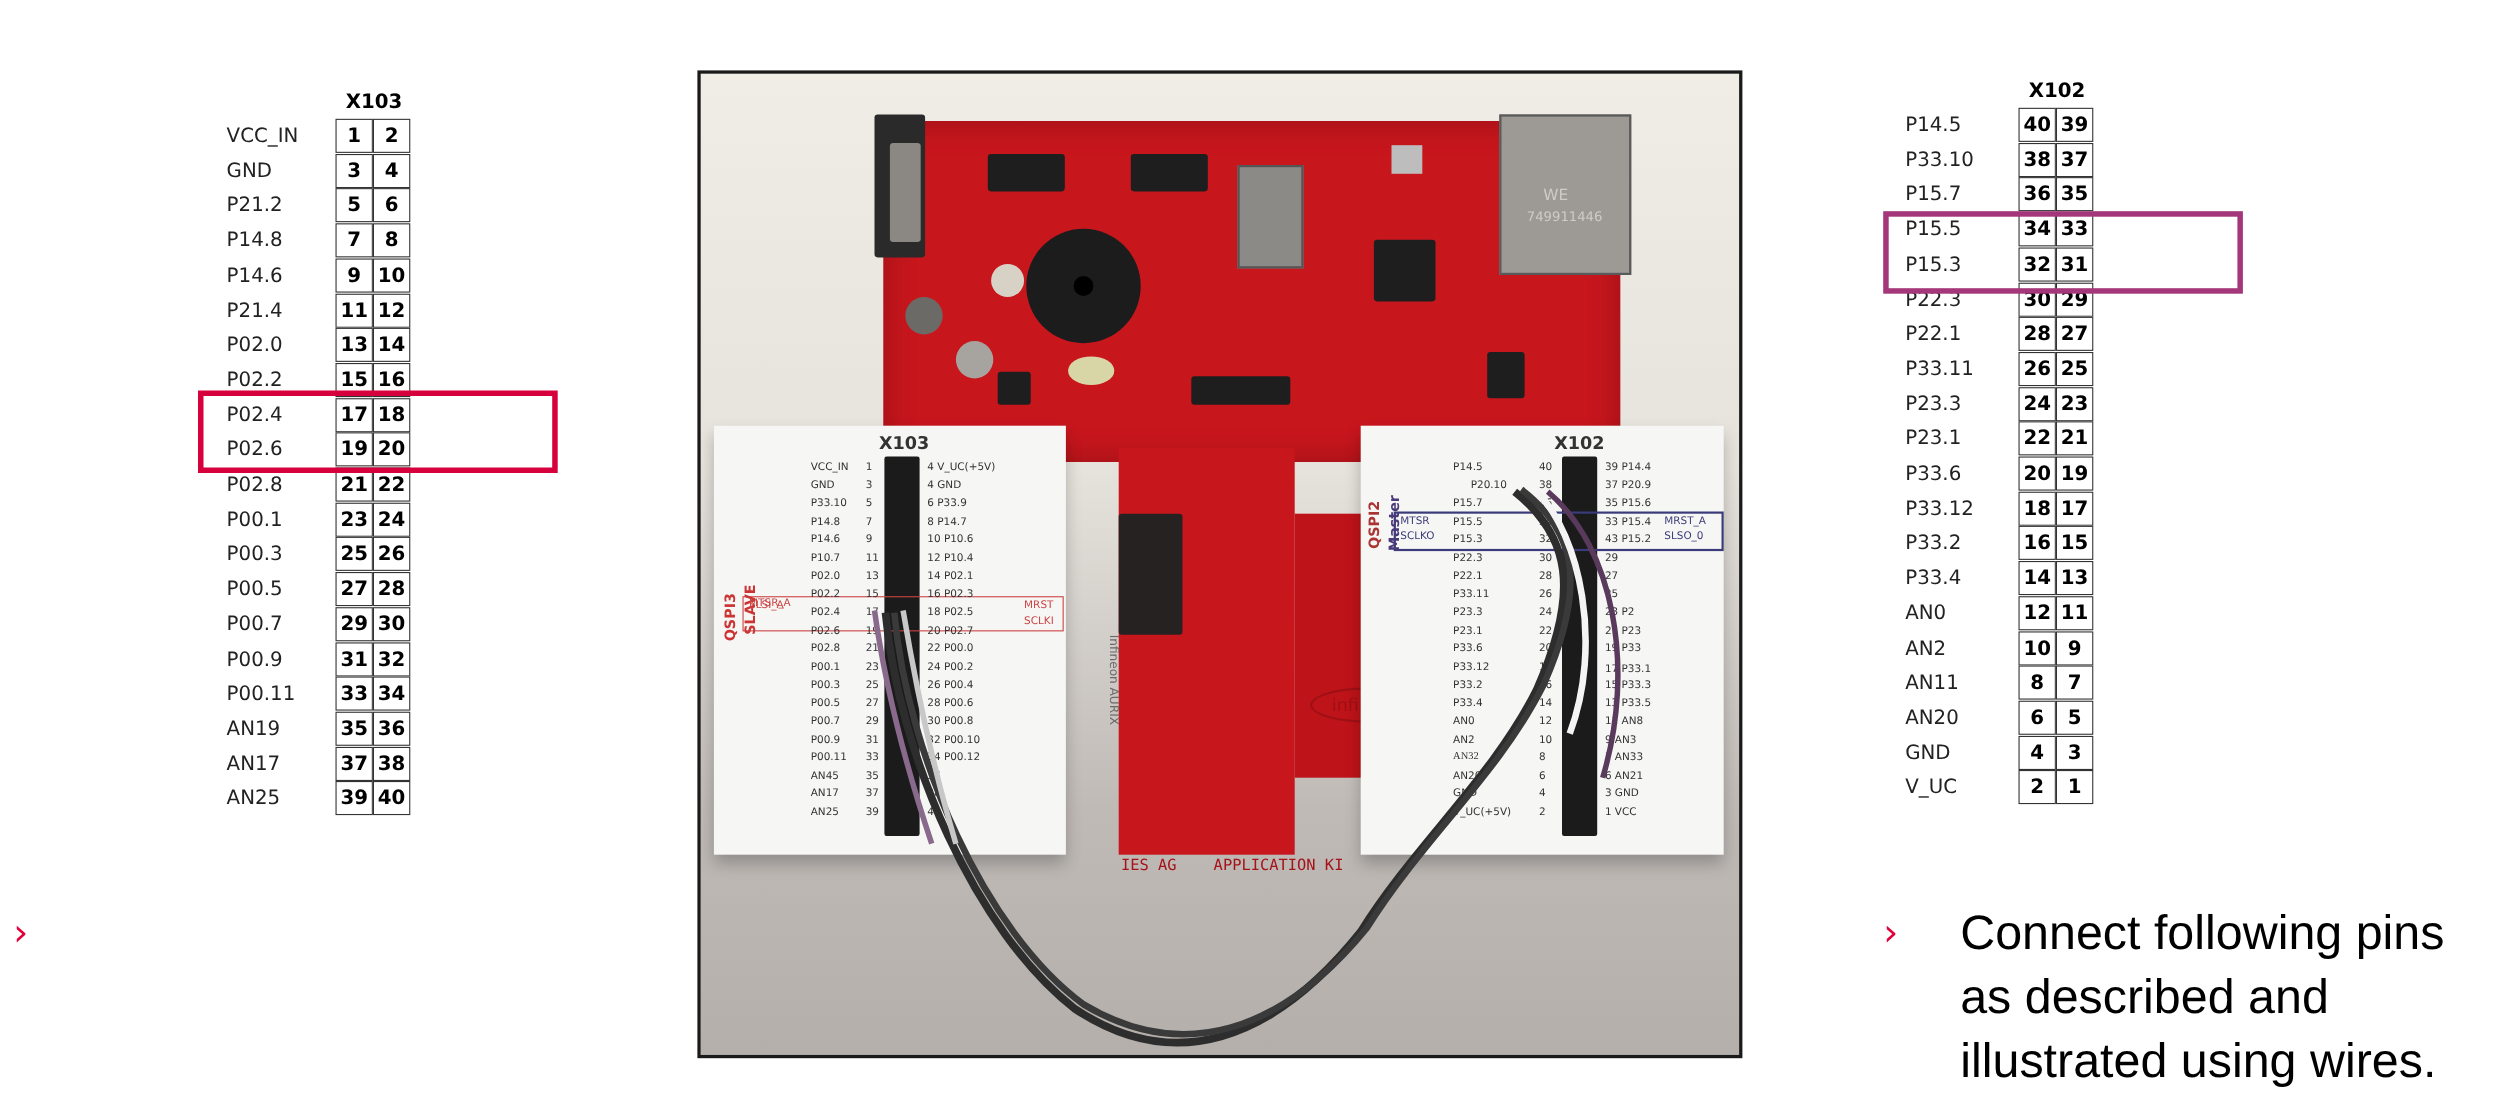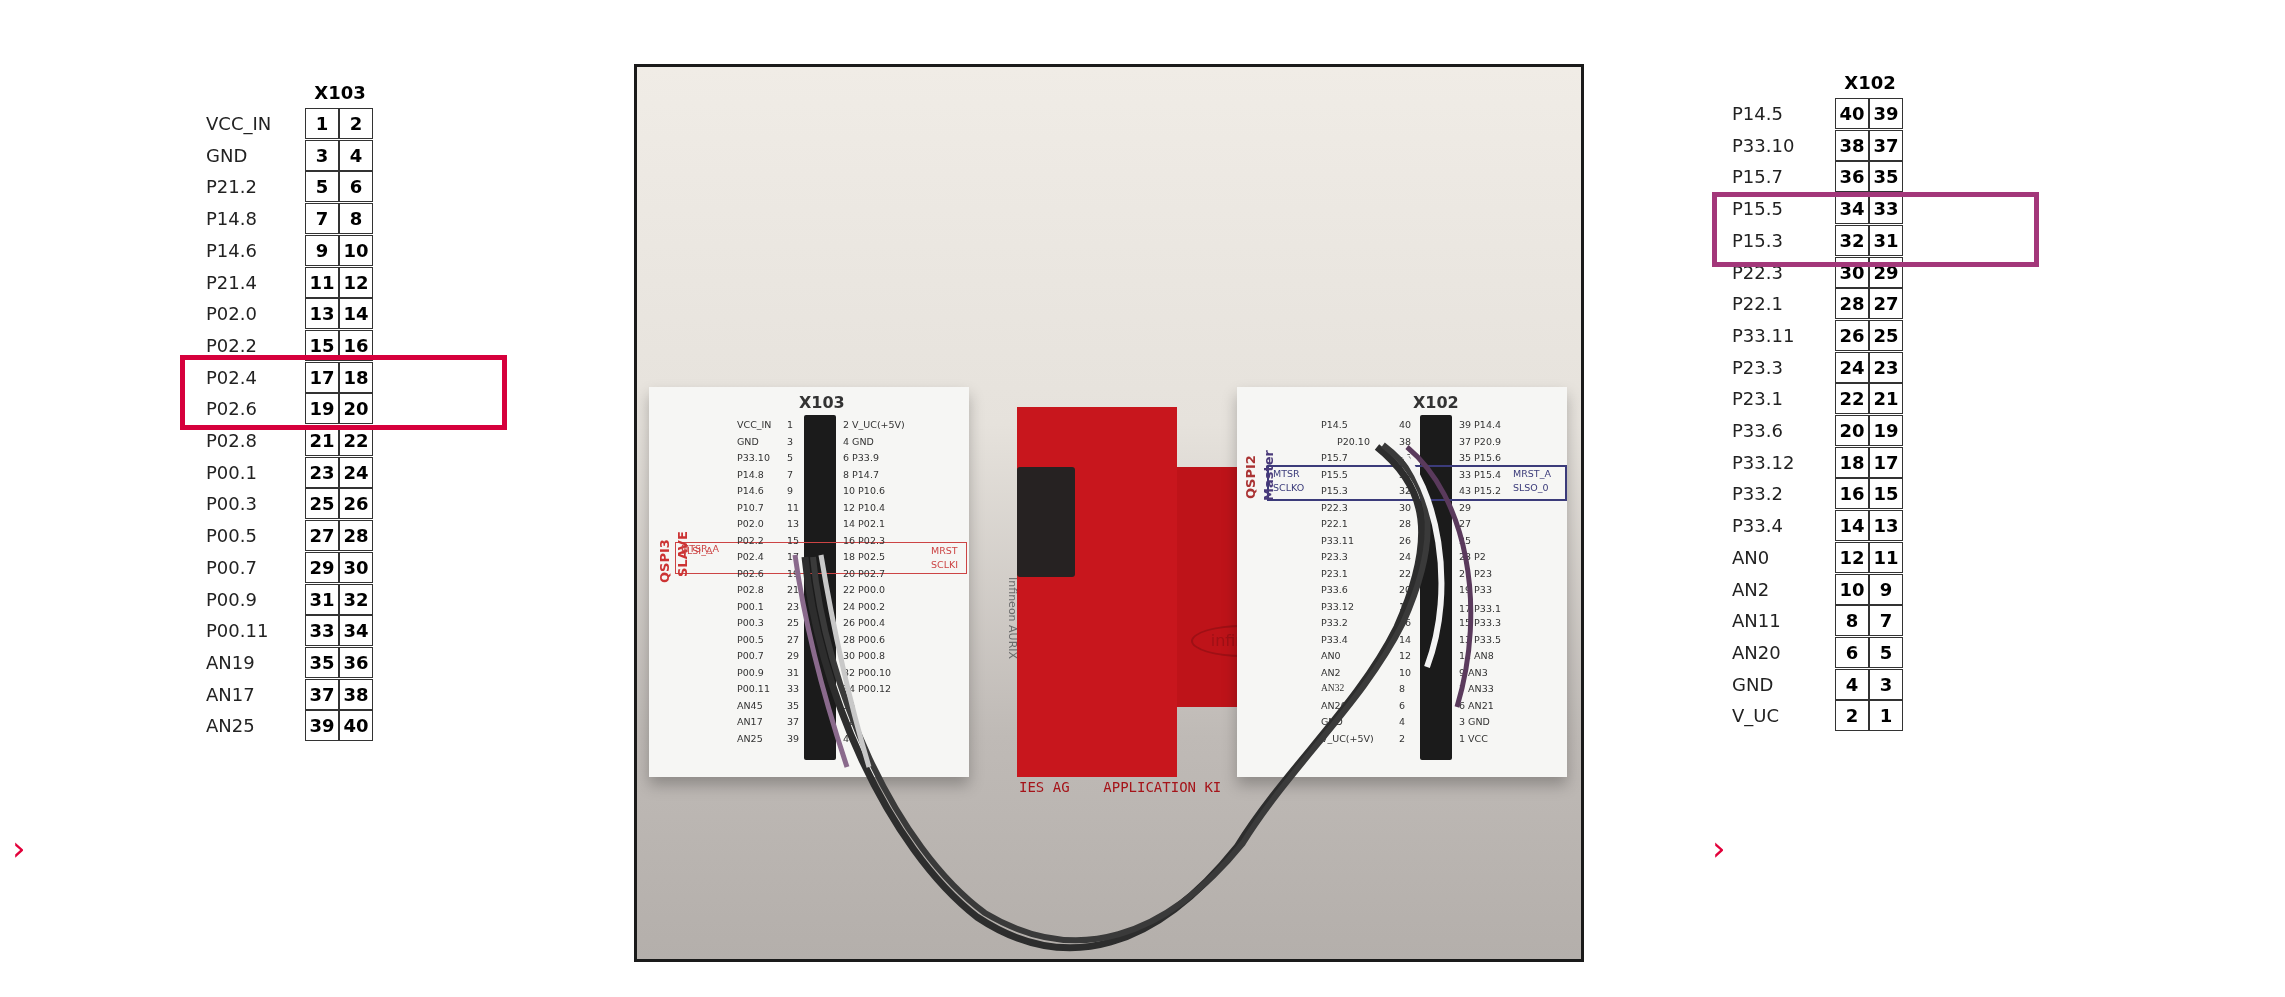"WE" div.board { html: none -> <div> <div></div> <div></div> <div></div> <div></div> <div></div> <div></div> <div></div> <div></div> <div></div> <div></div> <div></div> <div></div> <div>WE</div> <div>749911446</div> <div></div> <div></div> <div></div> <div></div> <div></div> </div> }
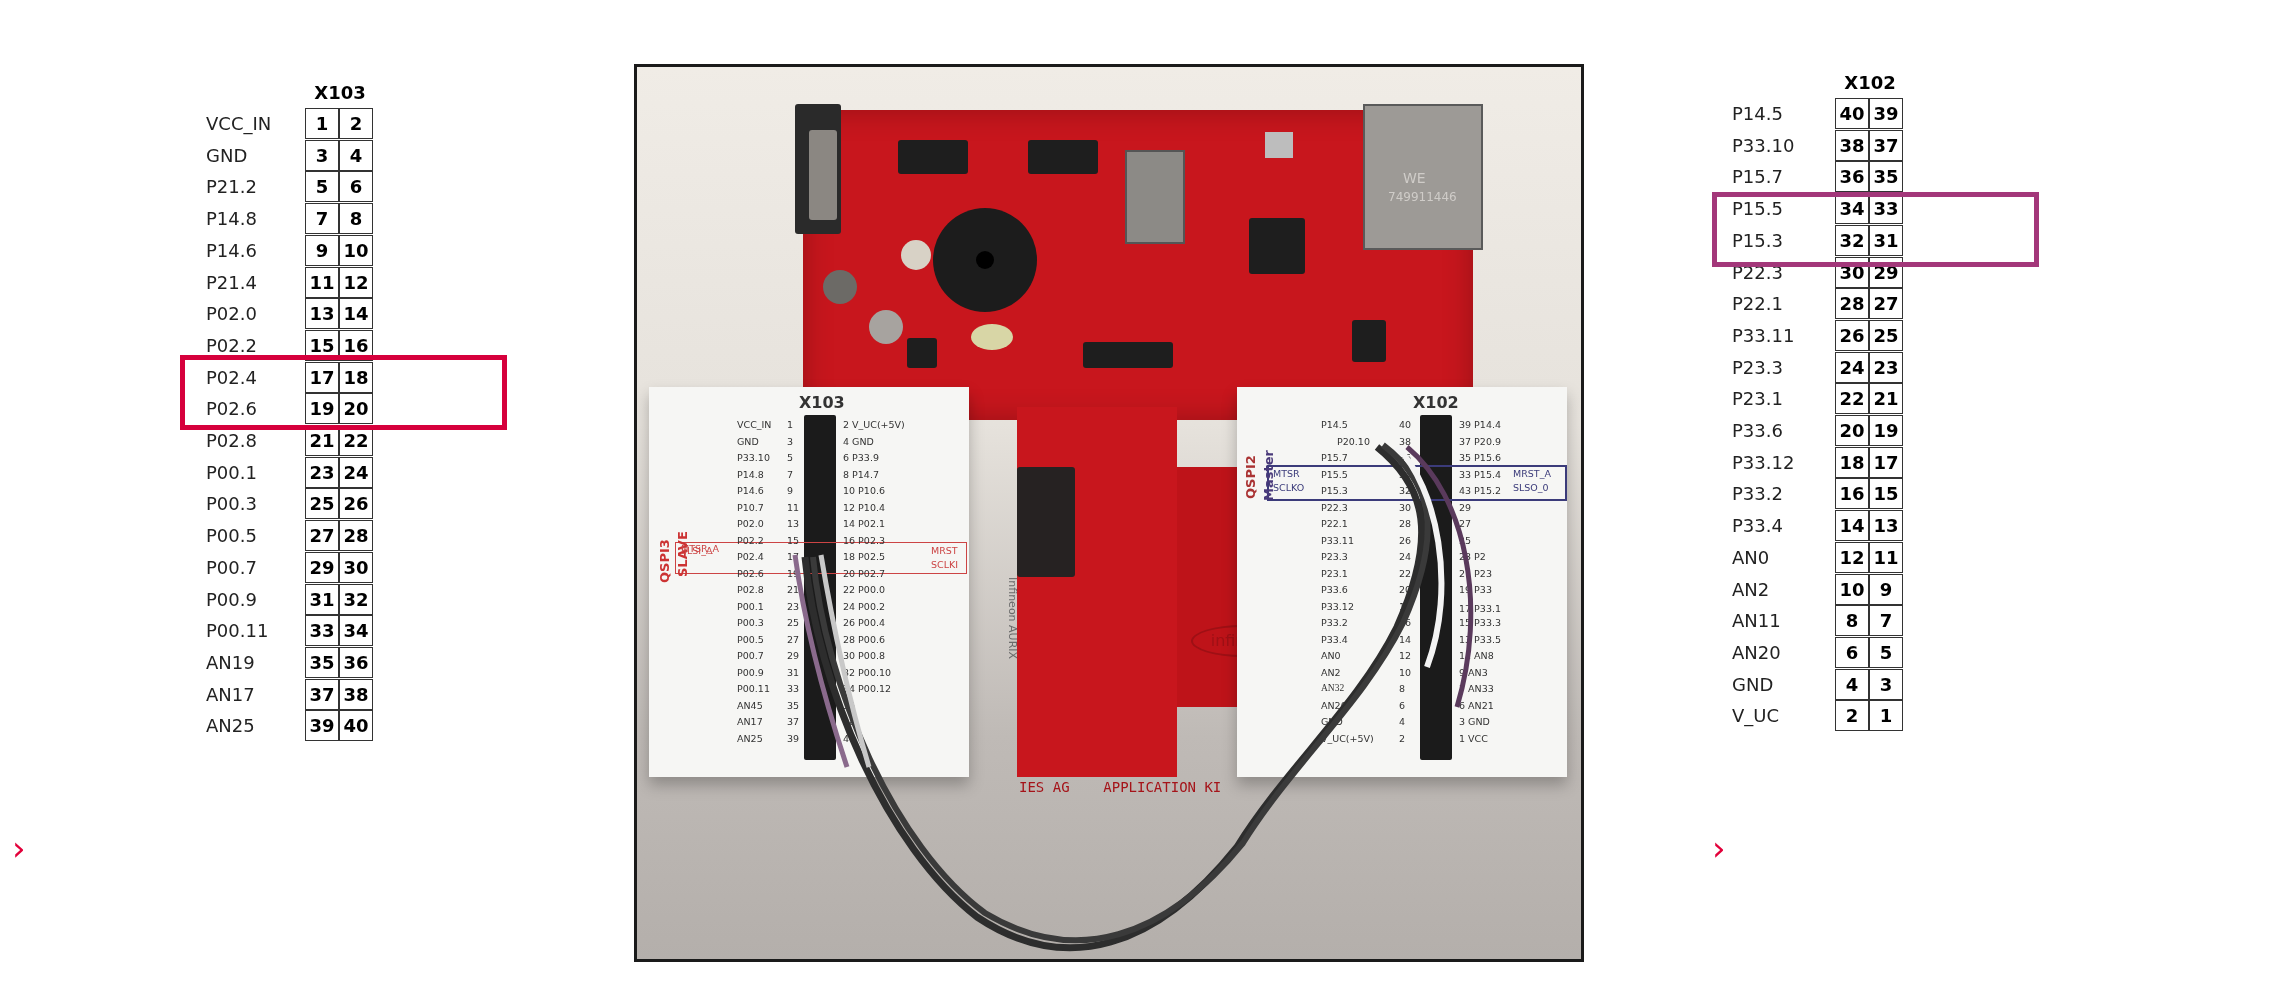"2 V_UC(+5V)" div.txt { text: 2 -> 4 }
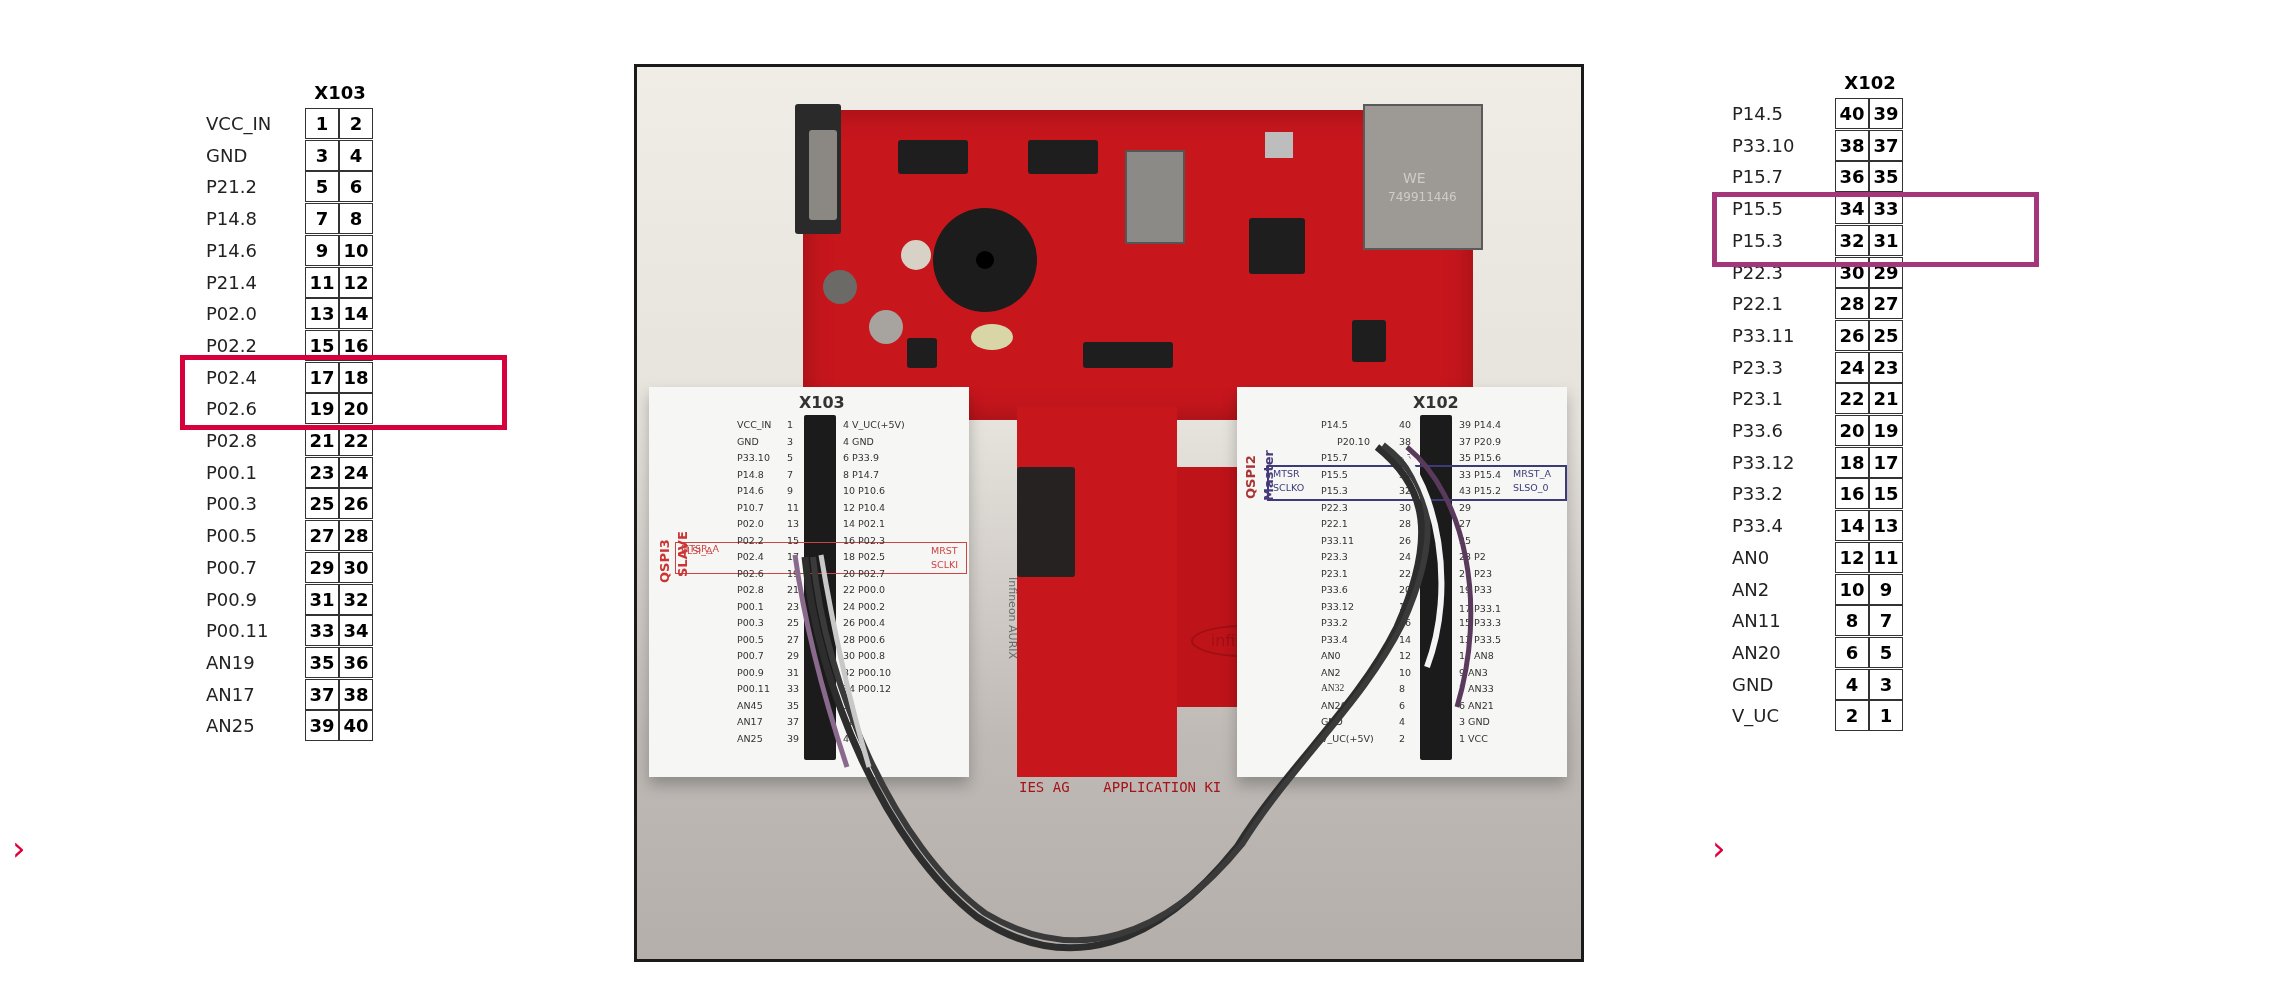"Connect following pins" div.text { html: none -> <div> <div>Connect following pins</div> <div>as described and</div> <div>illustrated using wires.</div> </div> }
